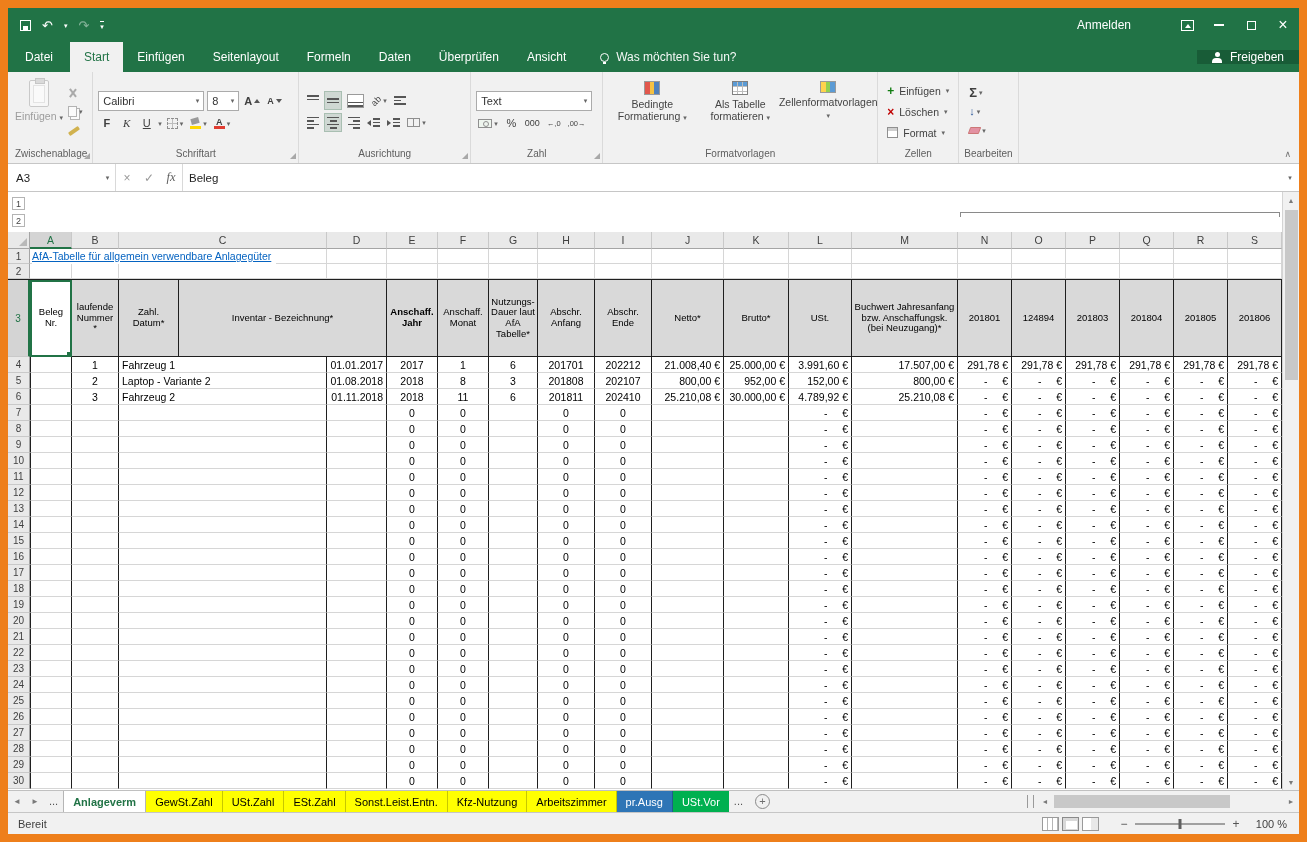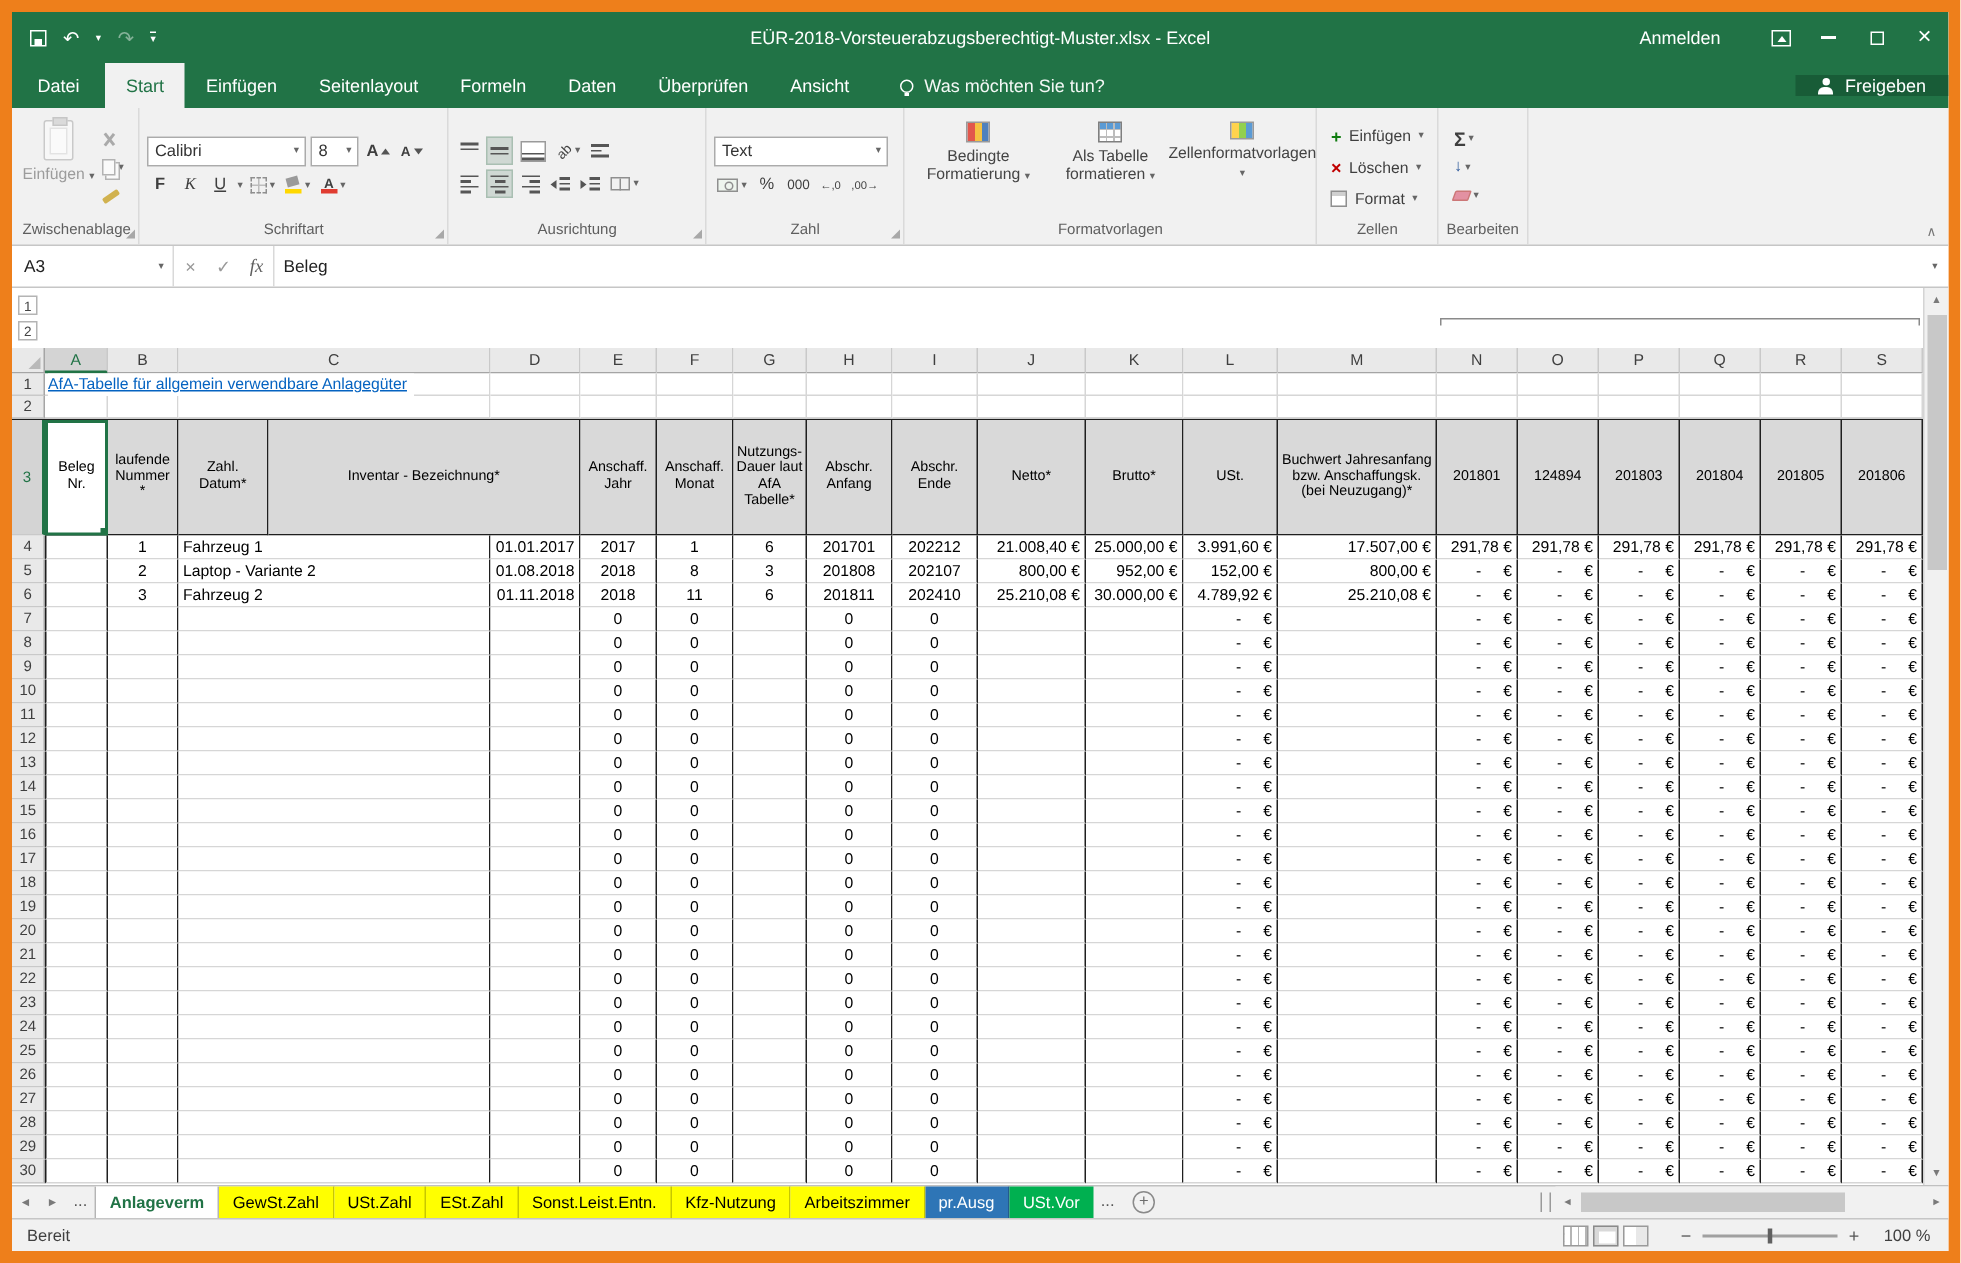"EÜR-2018-Vorsteuerabzugsberechtigt-Muste" div.tb-title { html: <div>EÜR-2018-Vorsteuerabzugsberechtigt-Muster.xlsx - Excel</div> -> none }
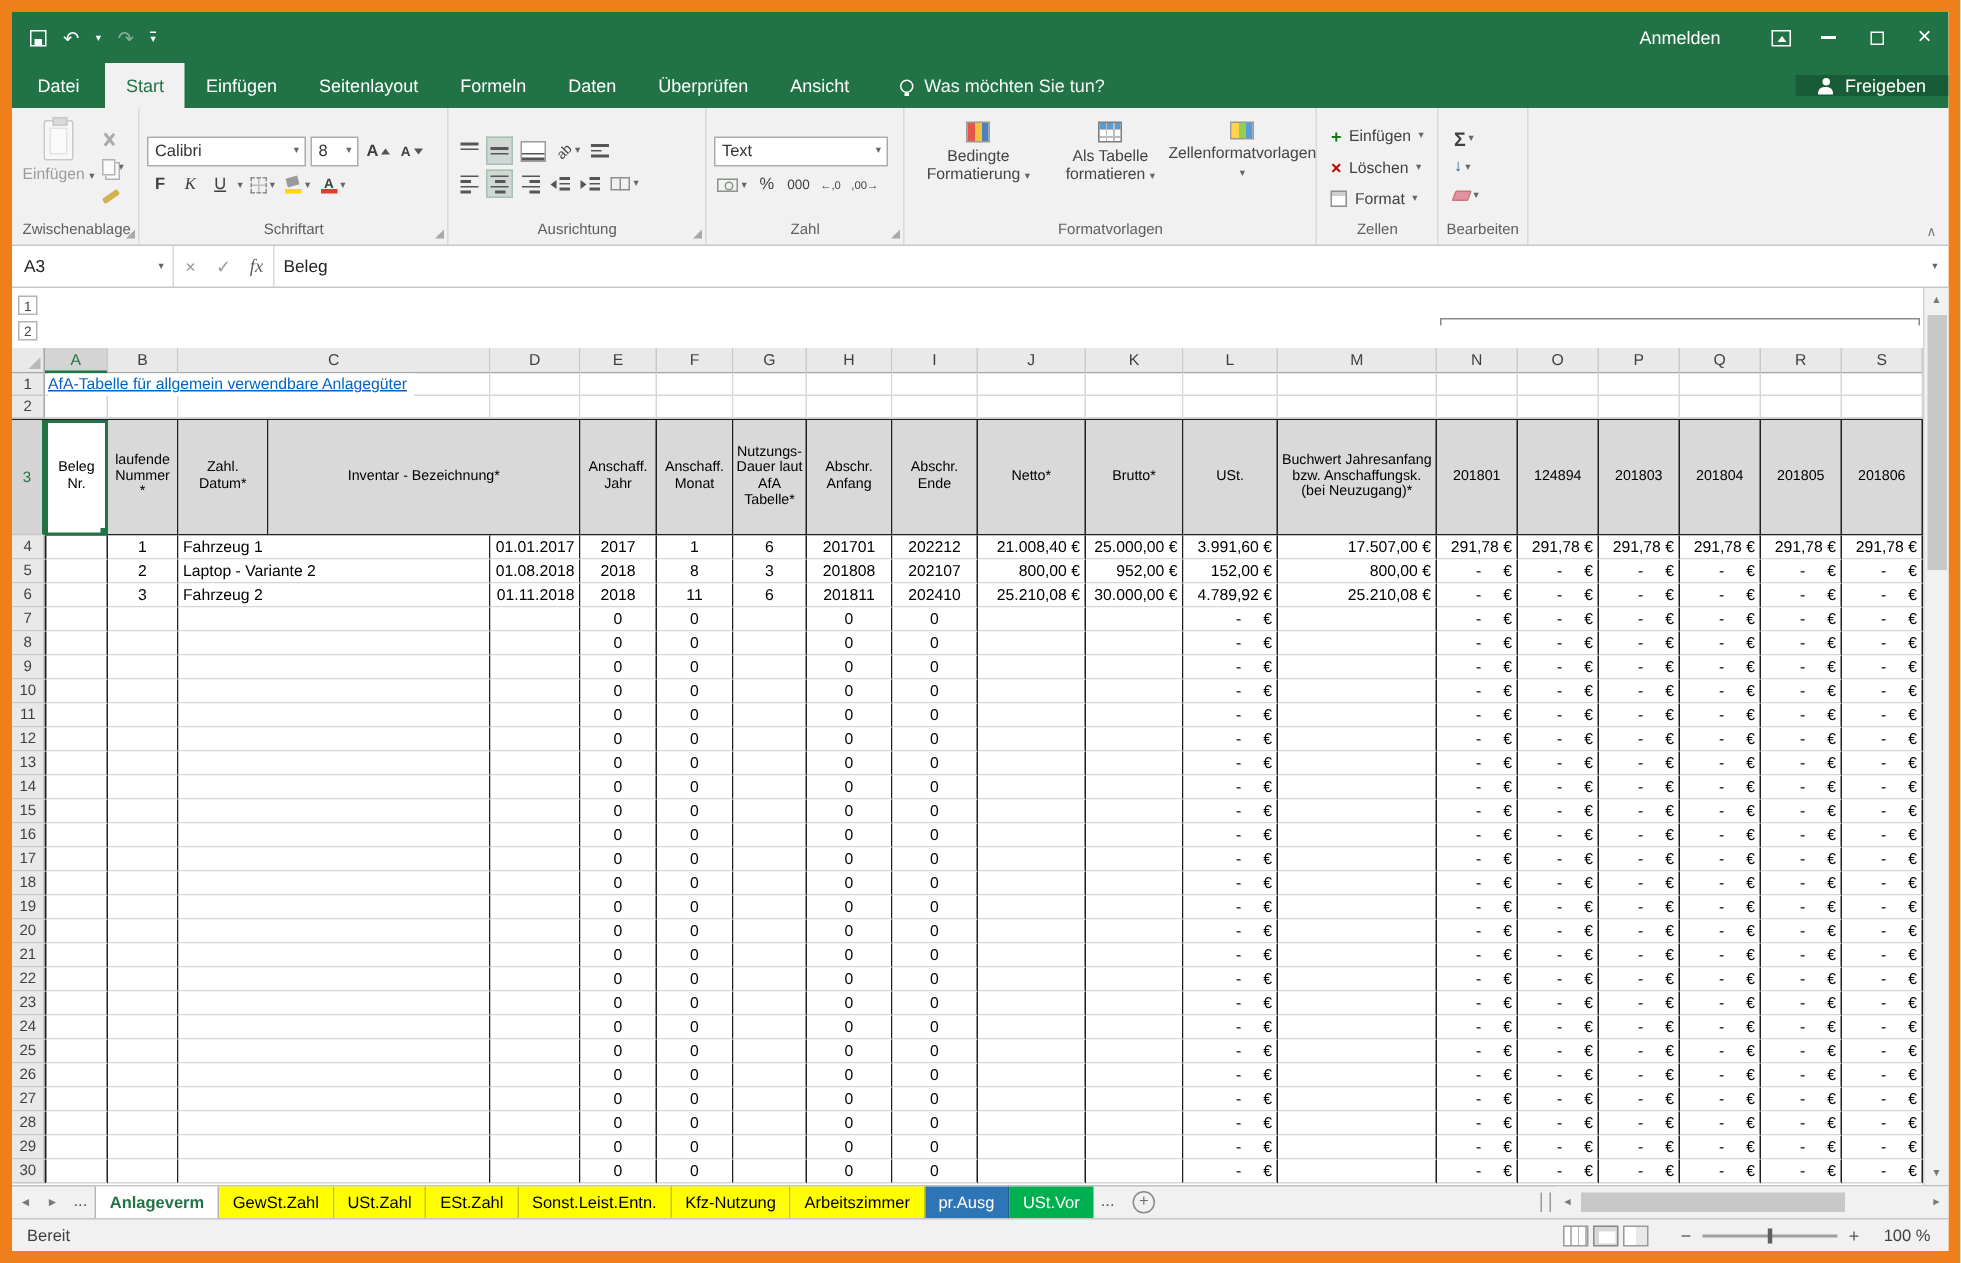"Anmelden" .signin { margin-right: 24px -> 40px }
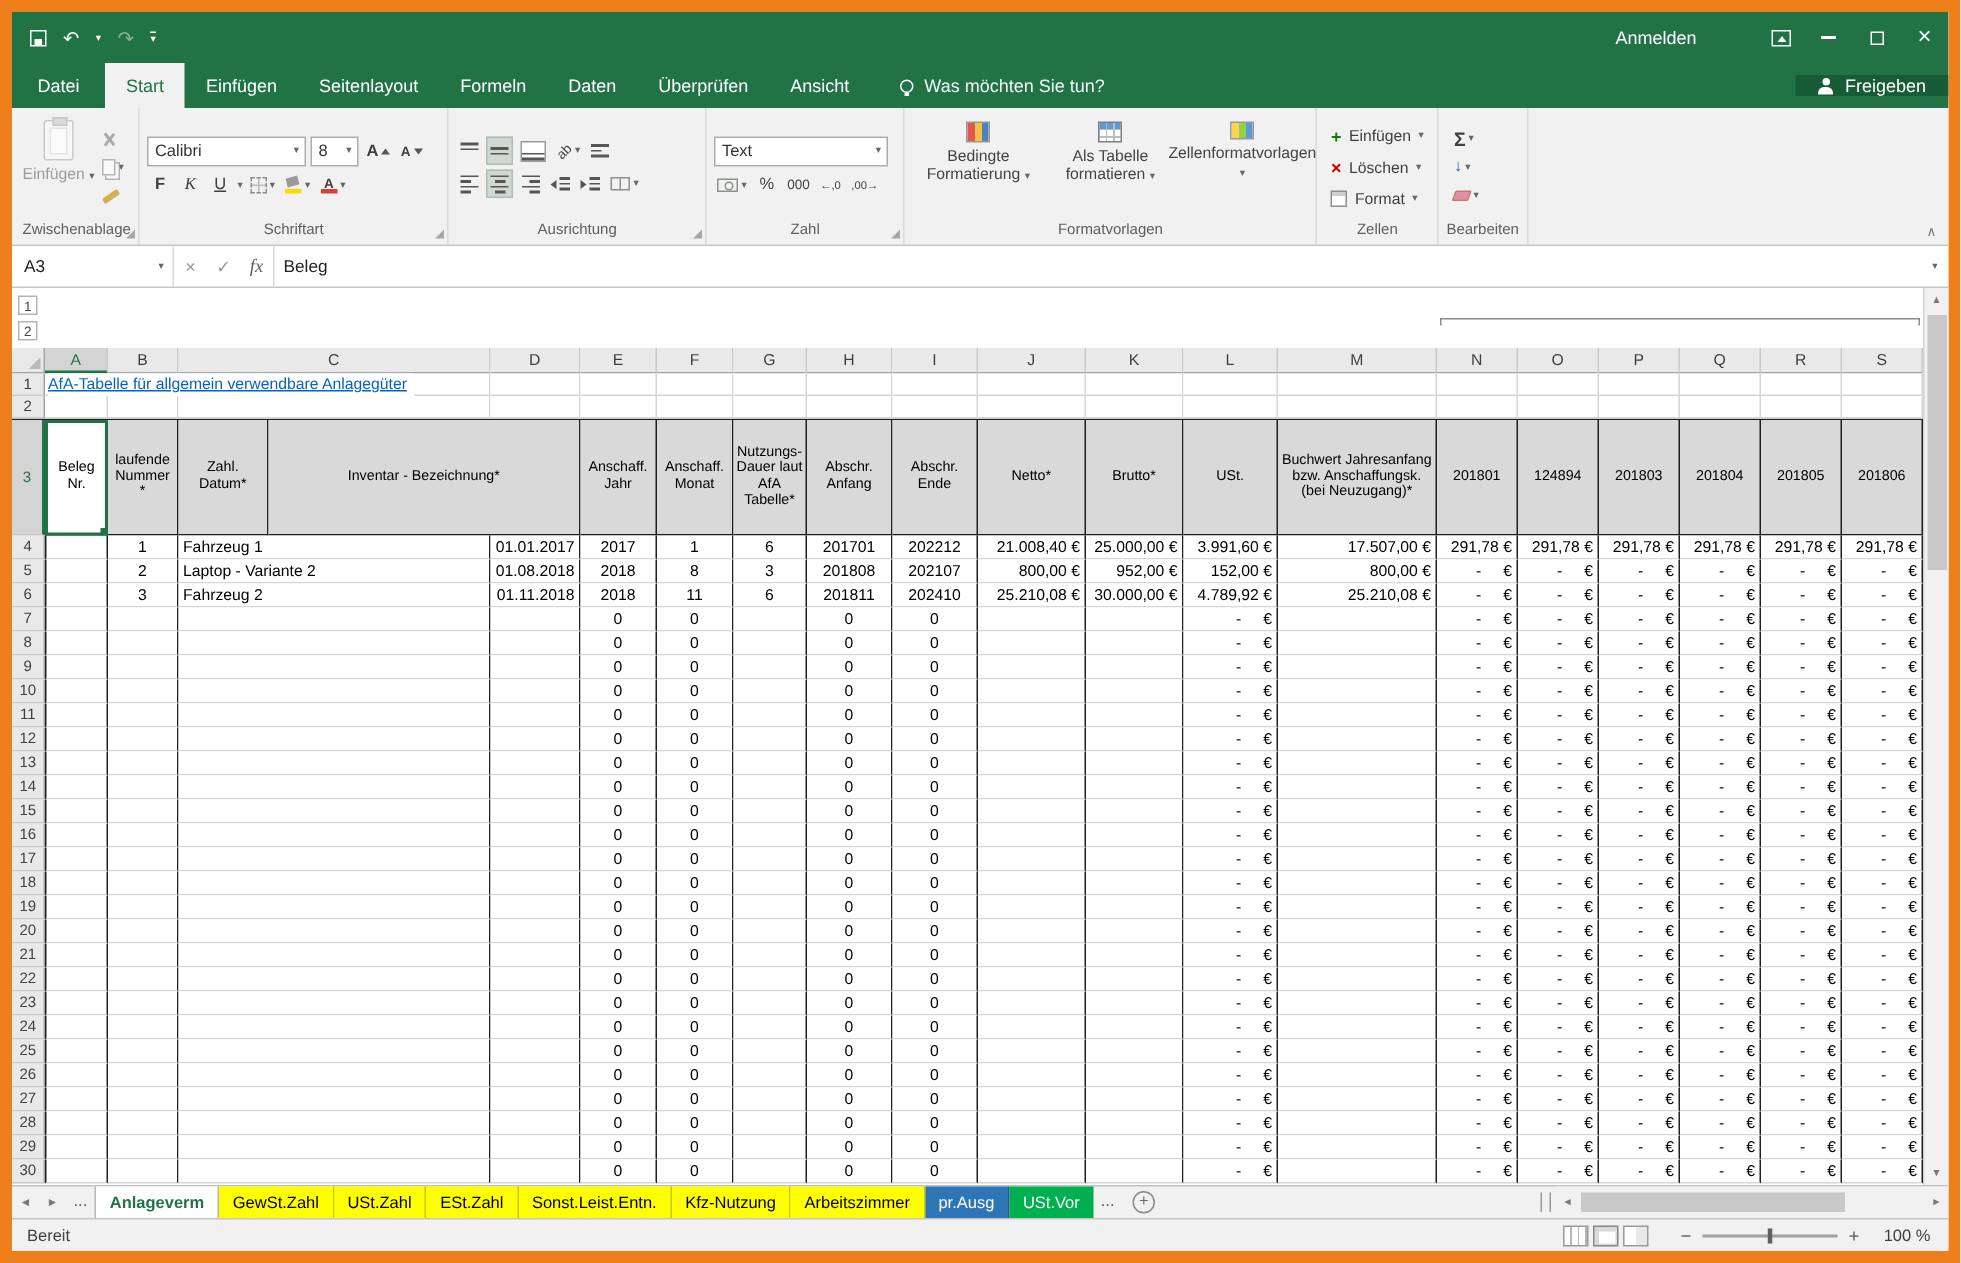"Anschaff. Jahr" div.cell { font-weight: none -> bold }
